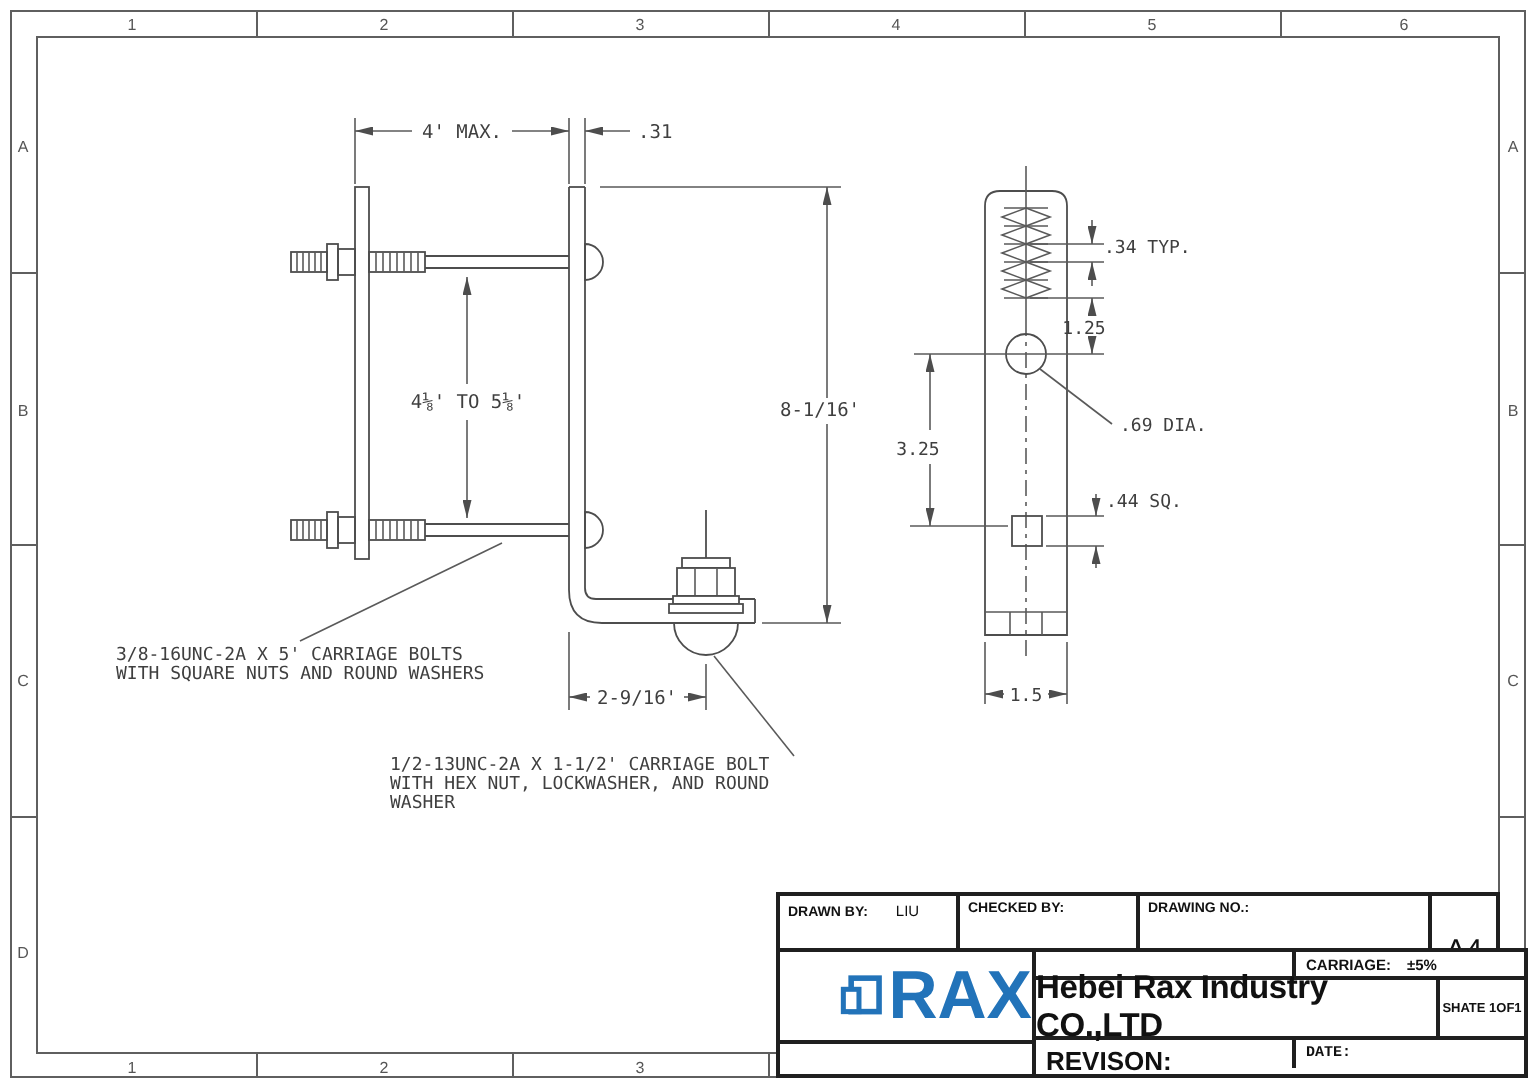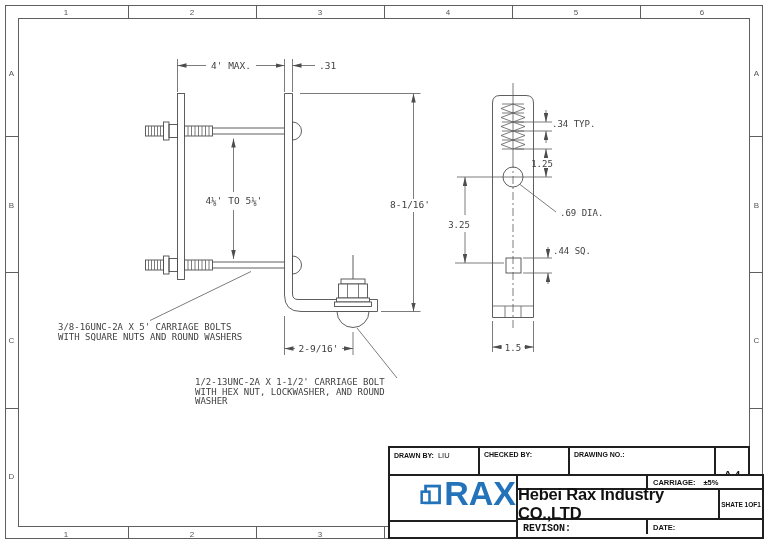"LIU" .tb-val { margin-left: 4px -> 14px }
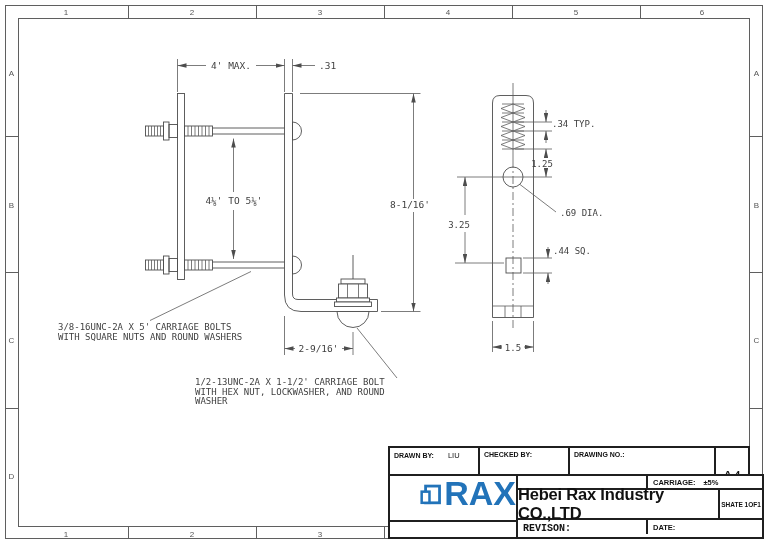"RAX" #logo-cell { align-items: none -> center }
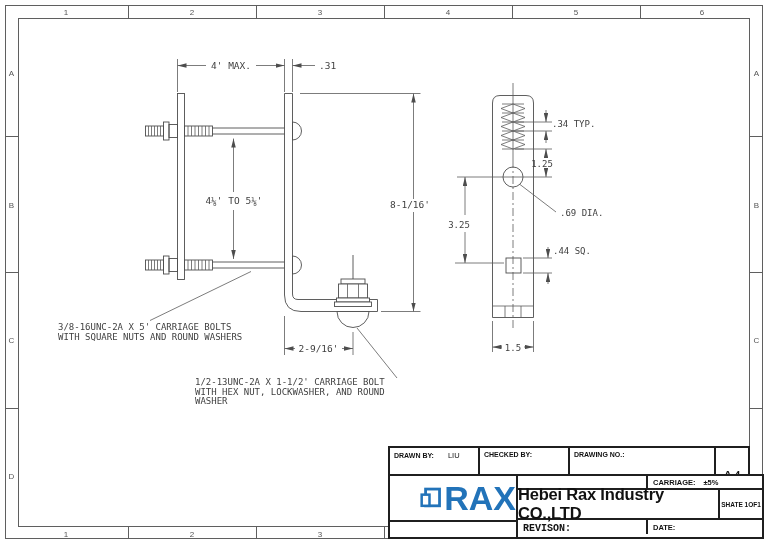"REVISON:" #cell-rev { font-family: Liberation Mono, monospace -> none; font-size: 10px -> 13px }
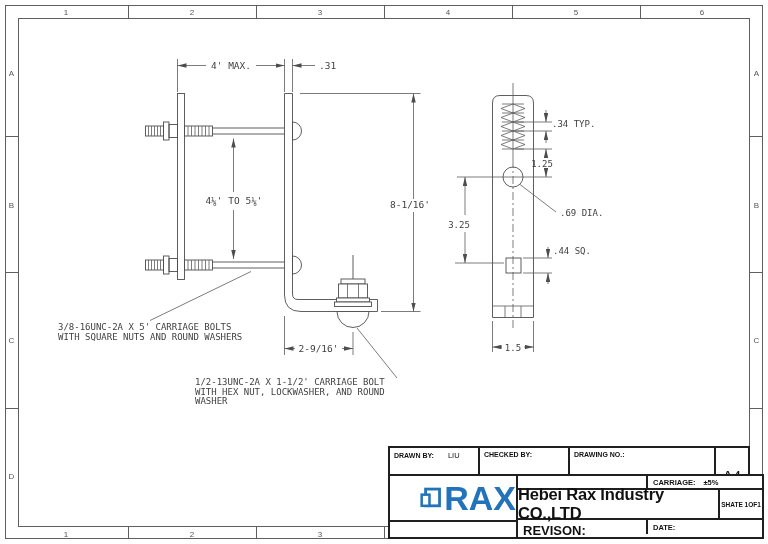"DATE:" #cell-date { font-family: none -> Liberation Mono, monospace }
